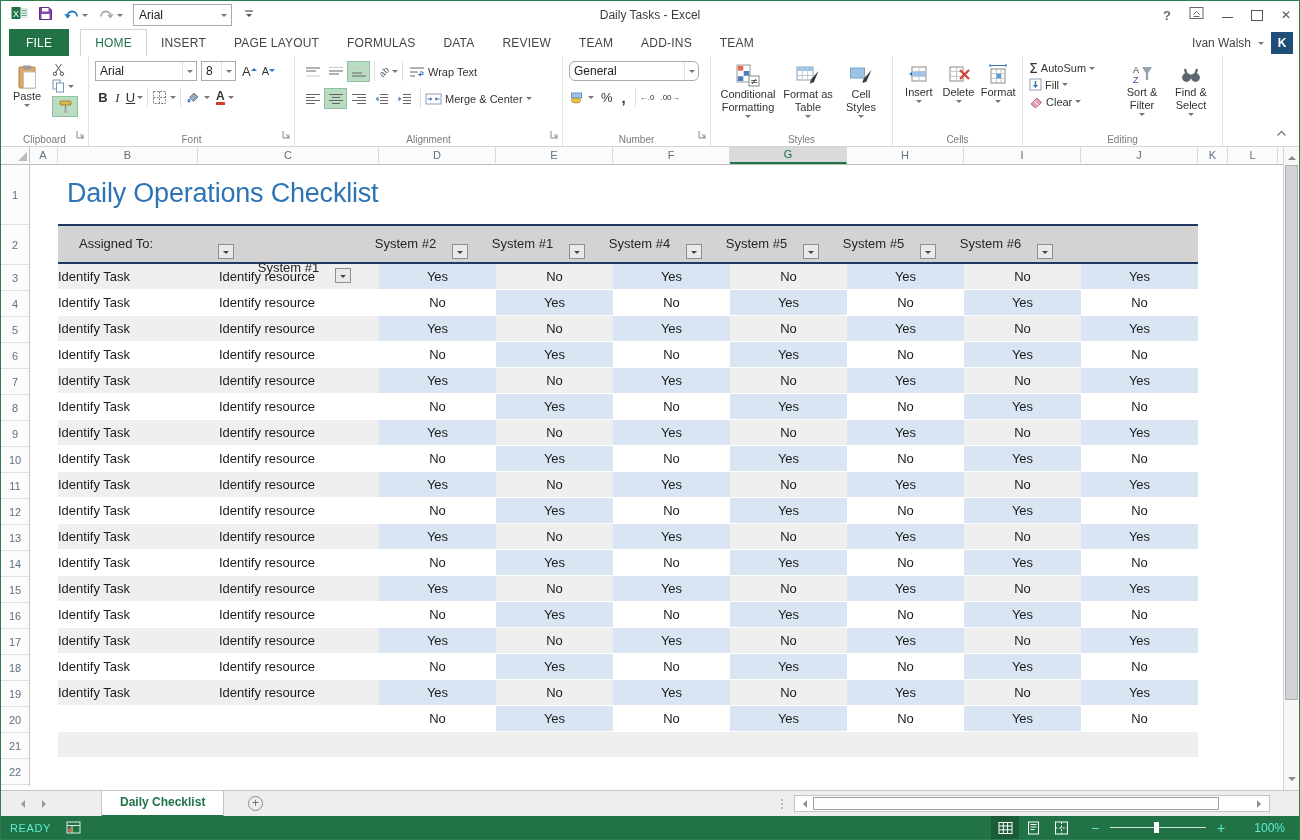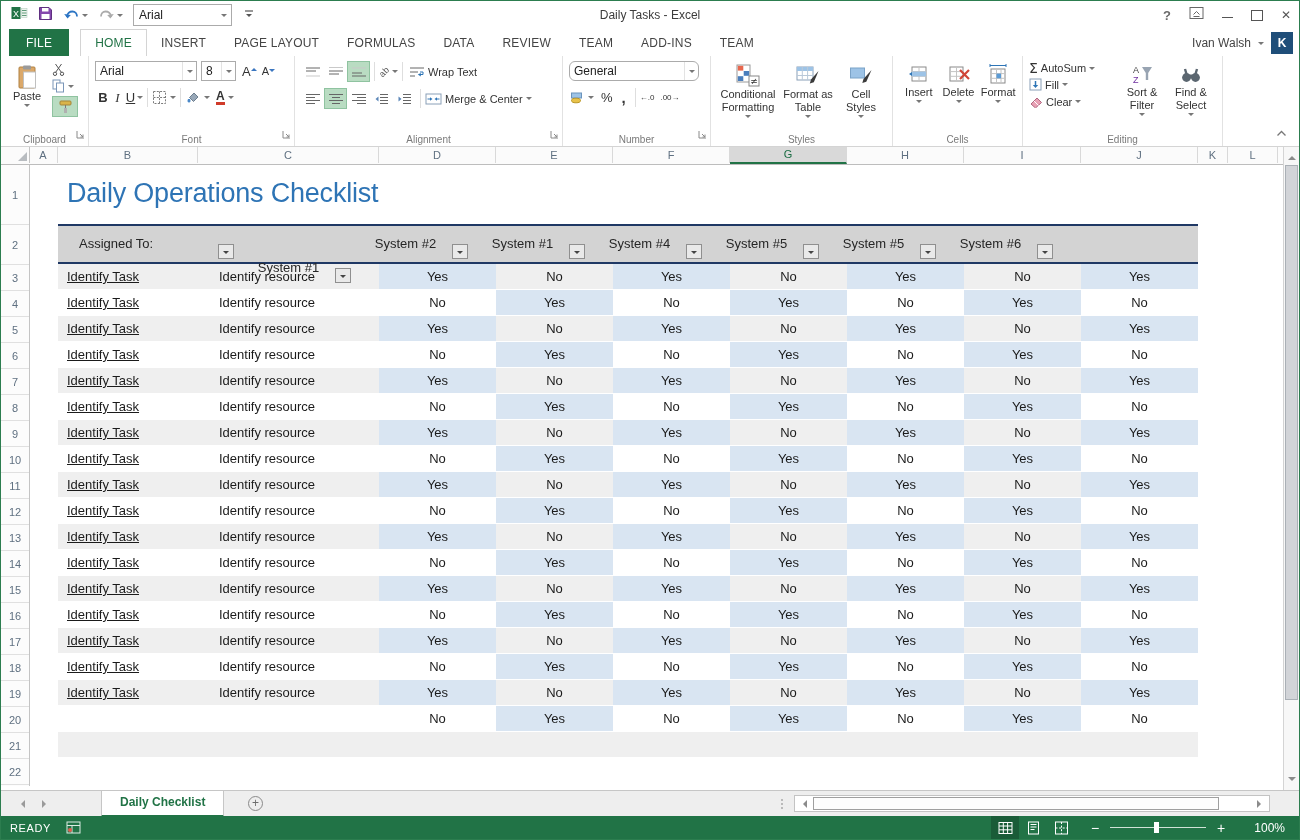"Identify Task" .td.tl { padding-left: 9px -> none; text-decoration: underline -> none }
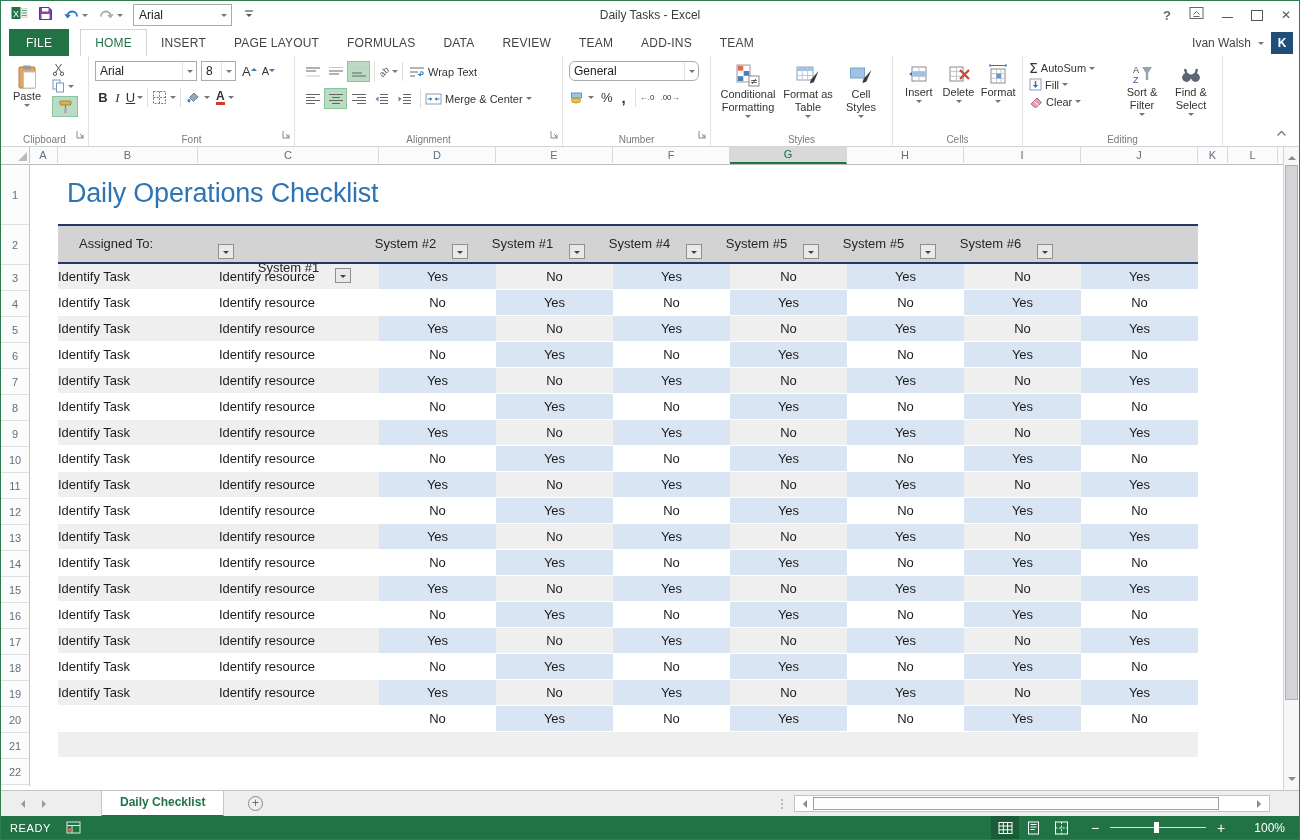"READY" #statusbar { color: #ffffff -> #5eead4 }
